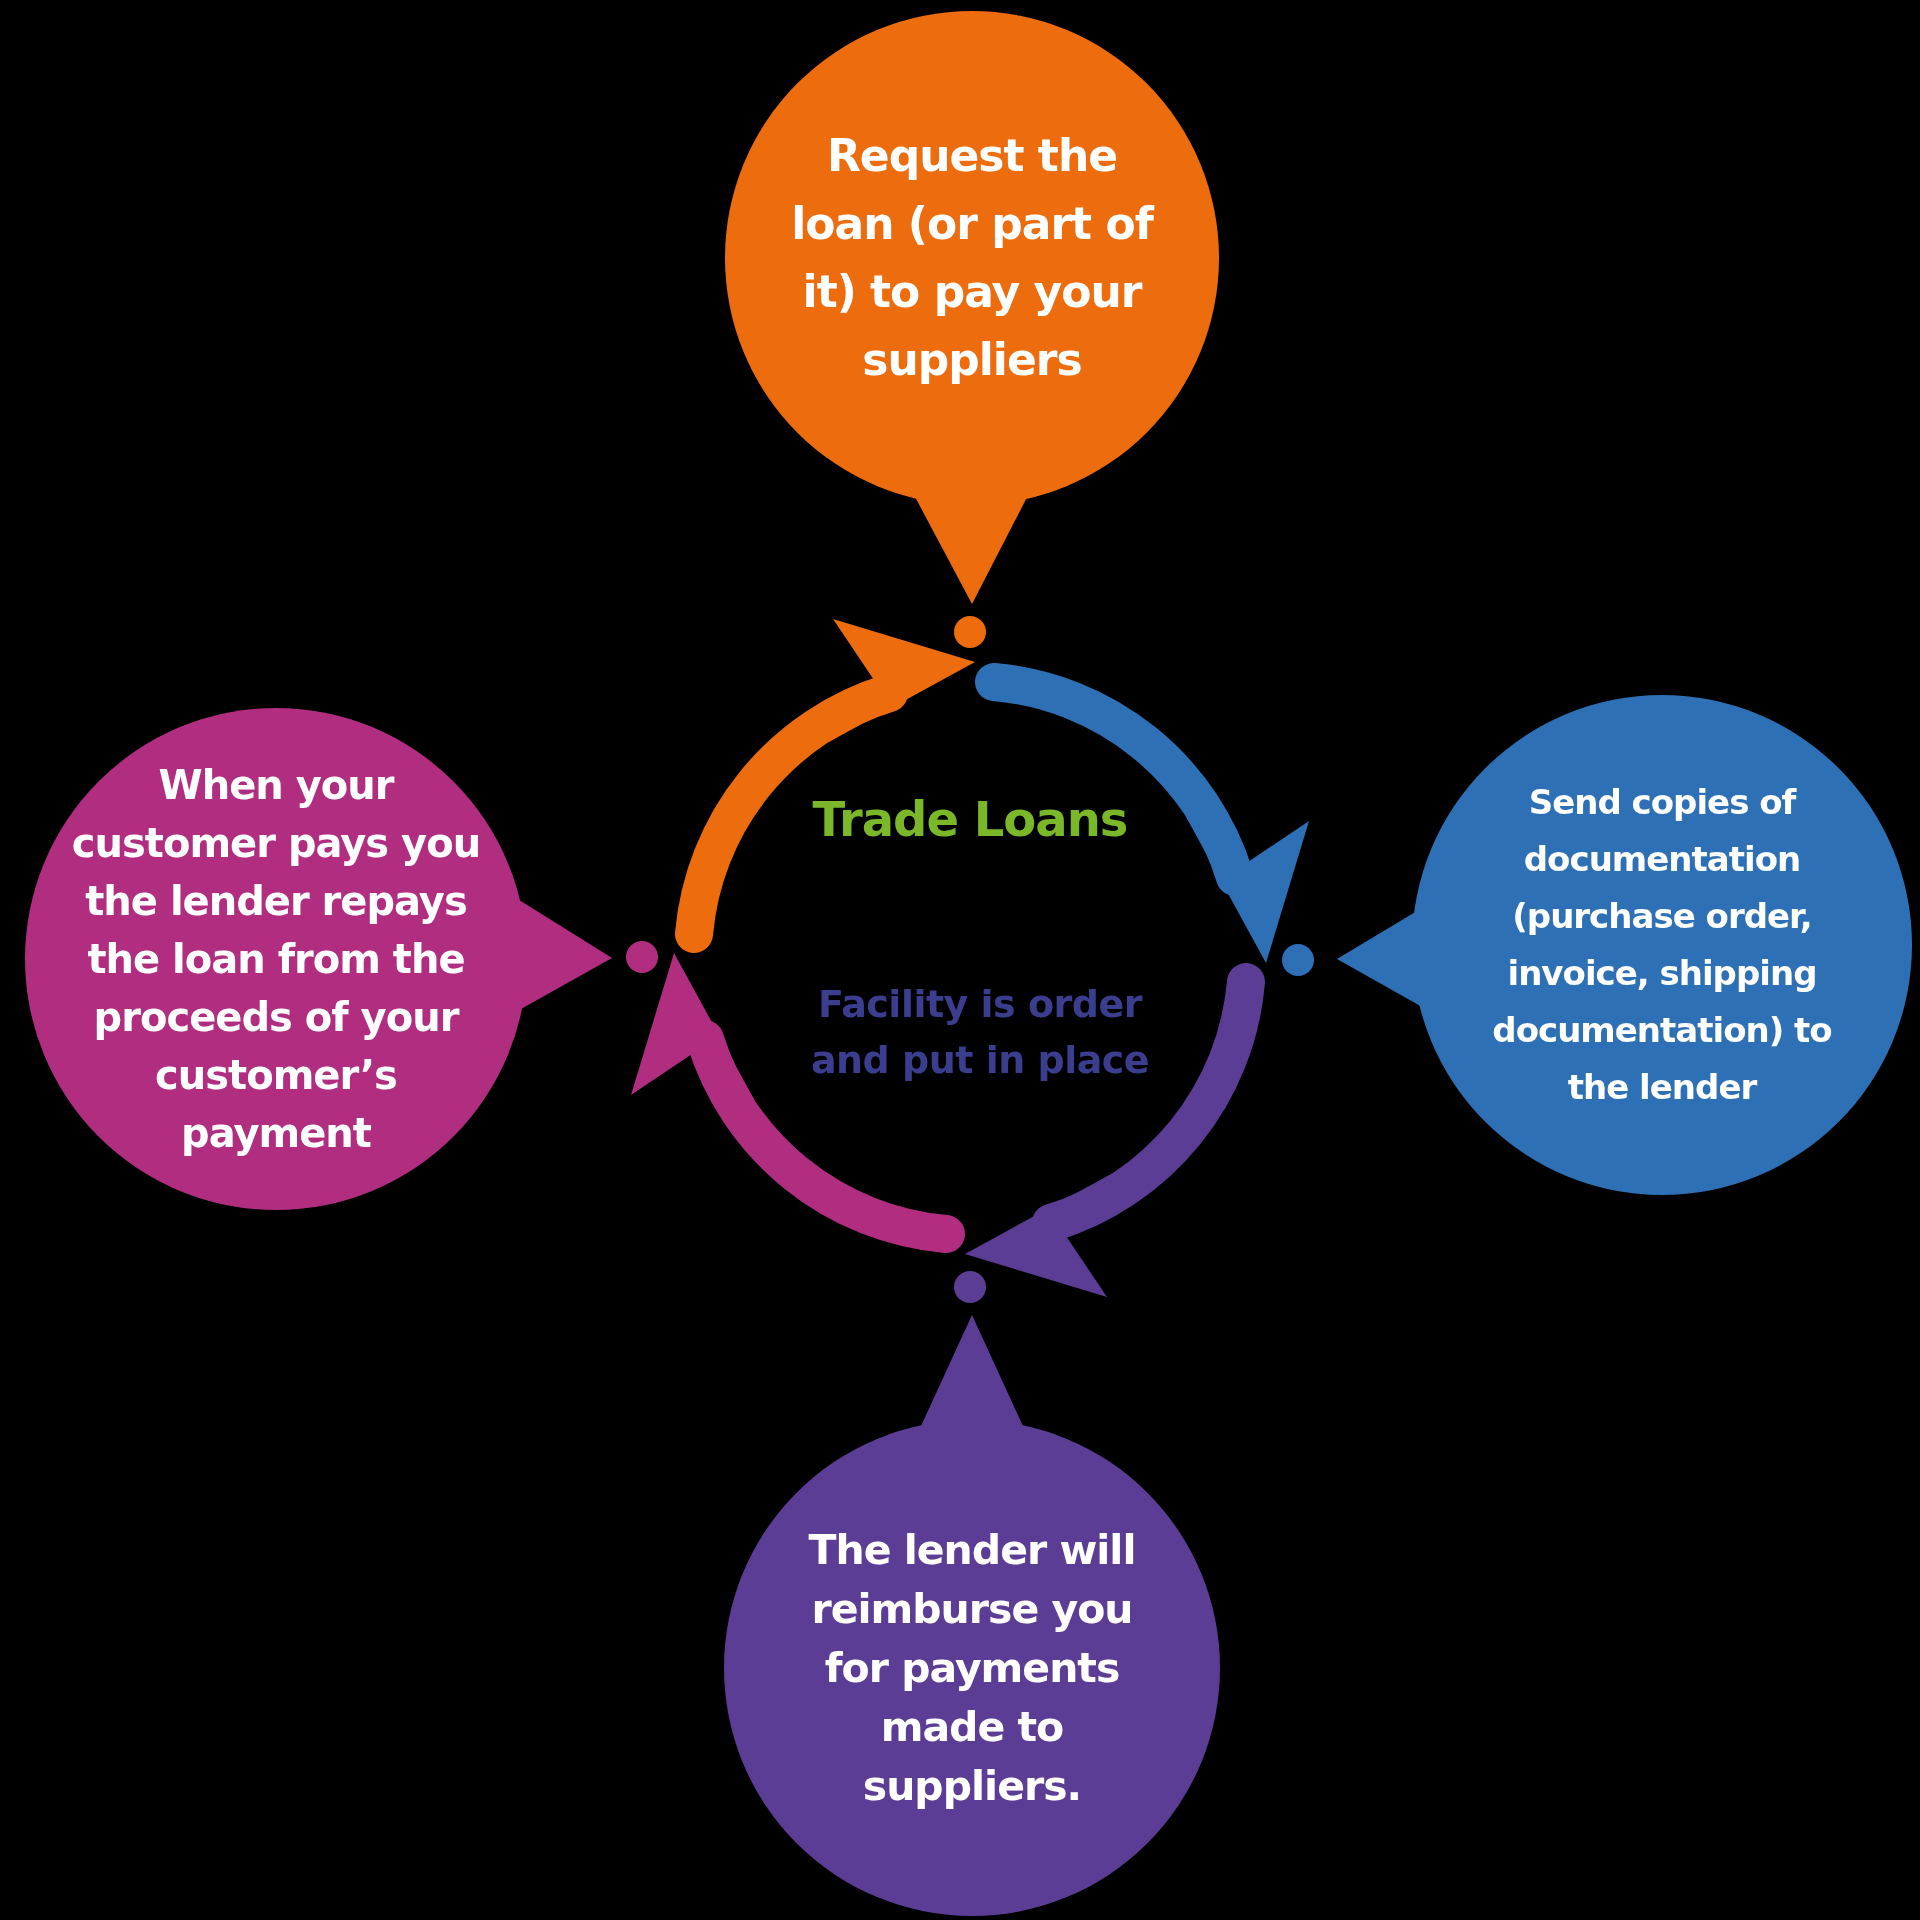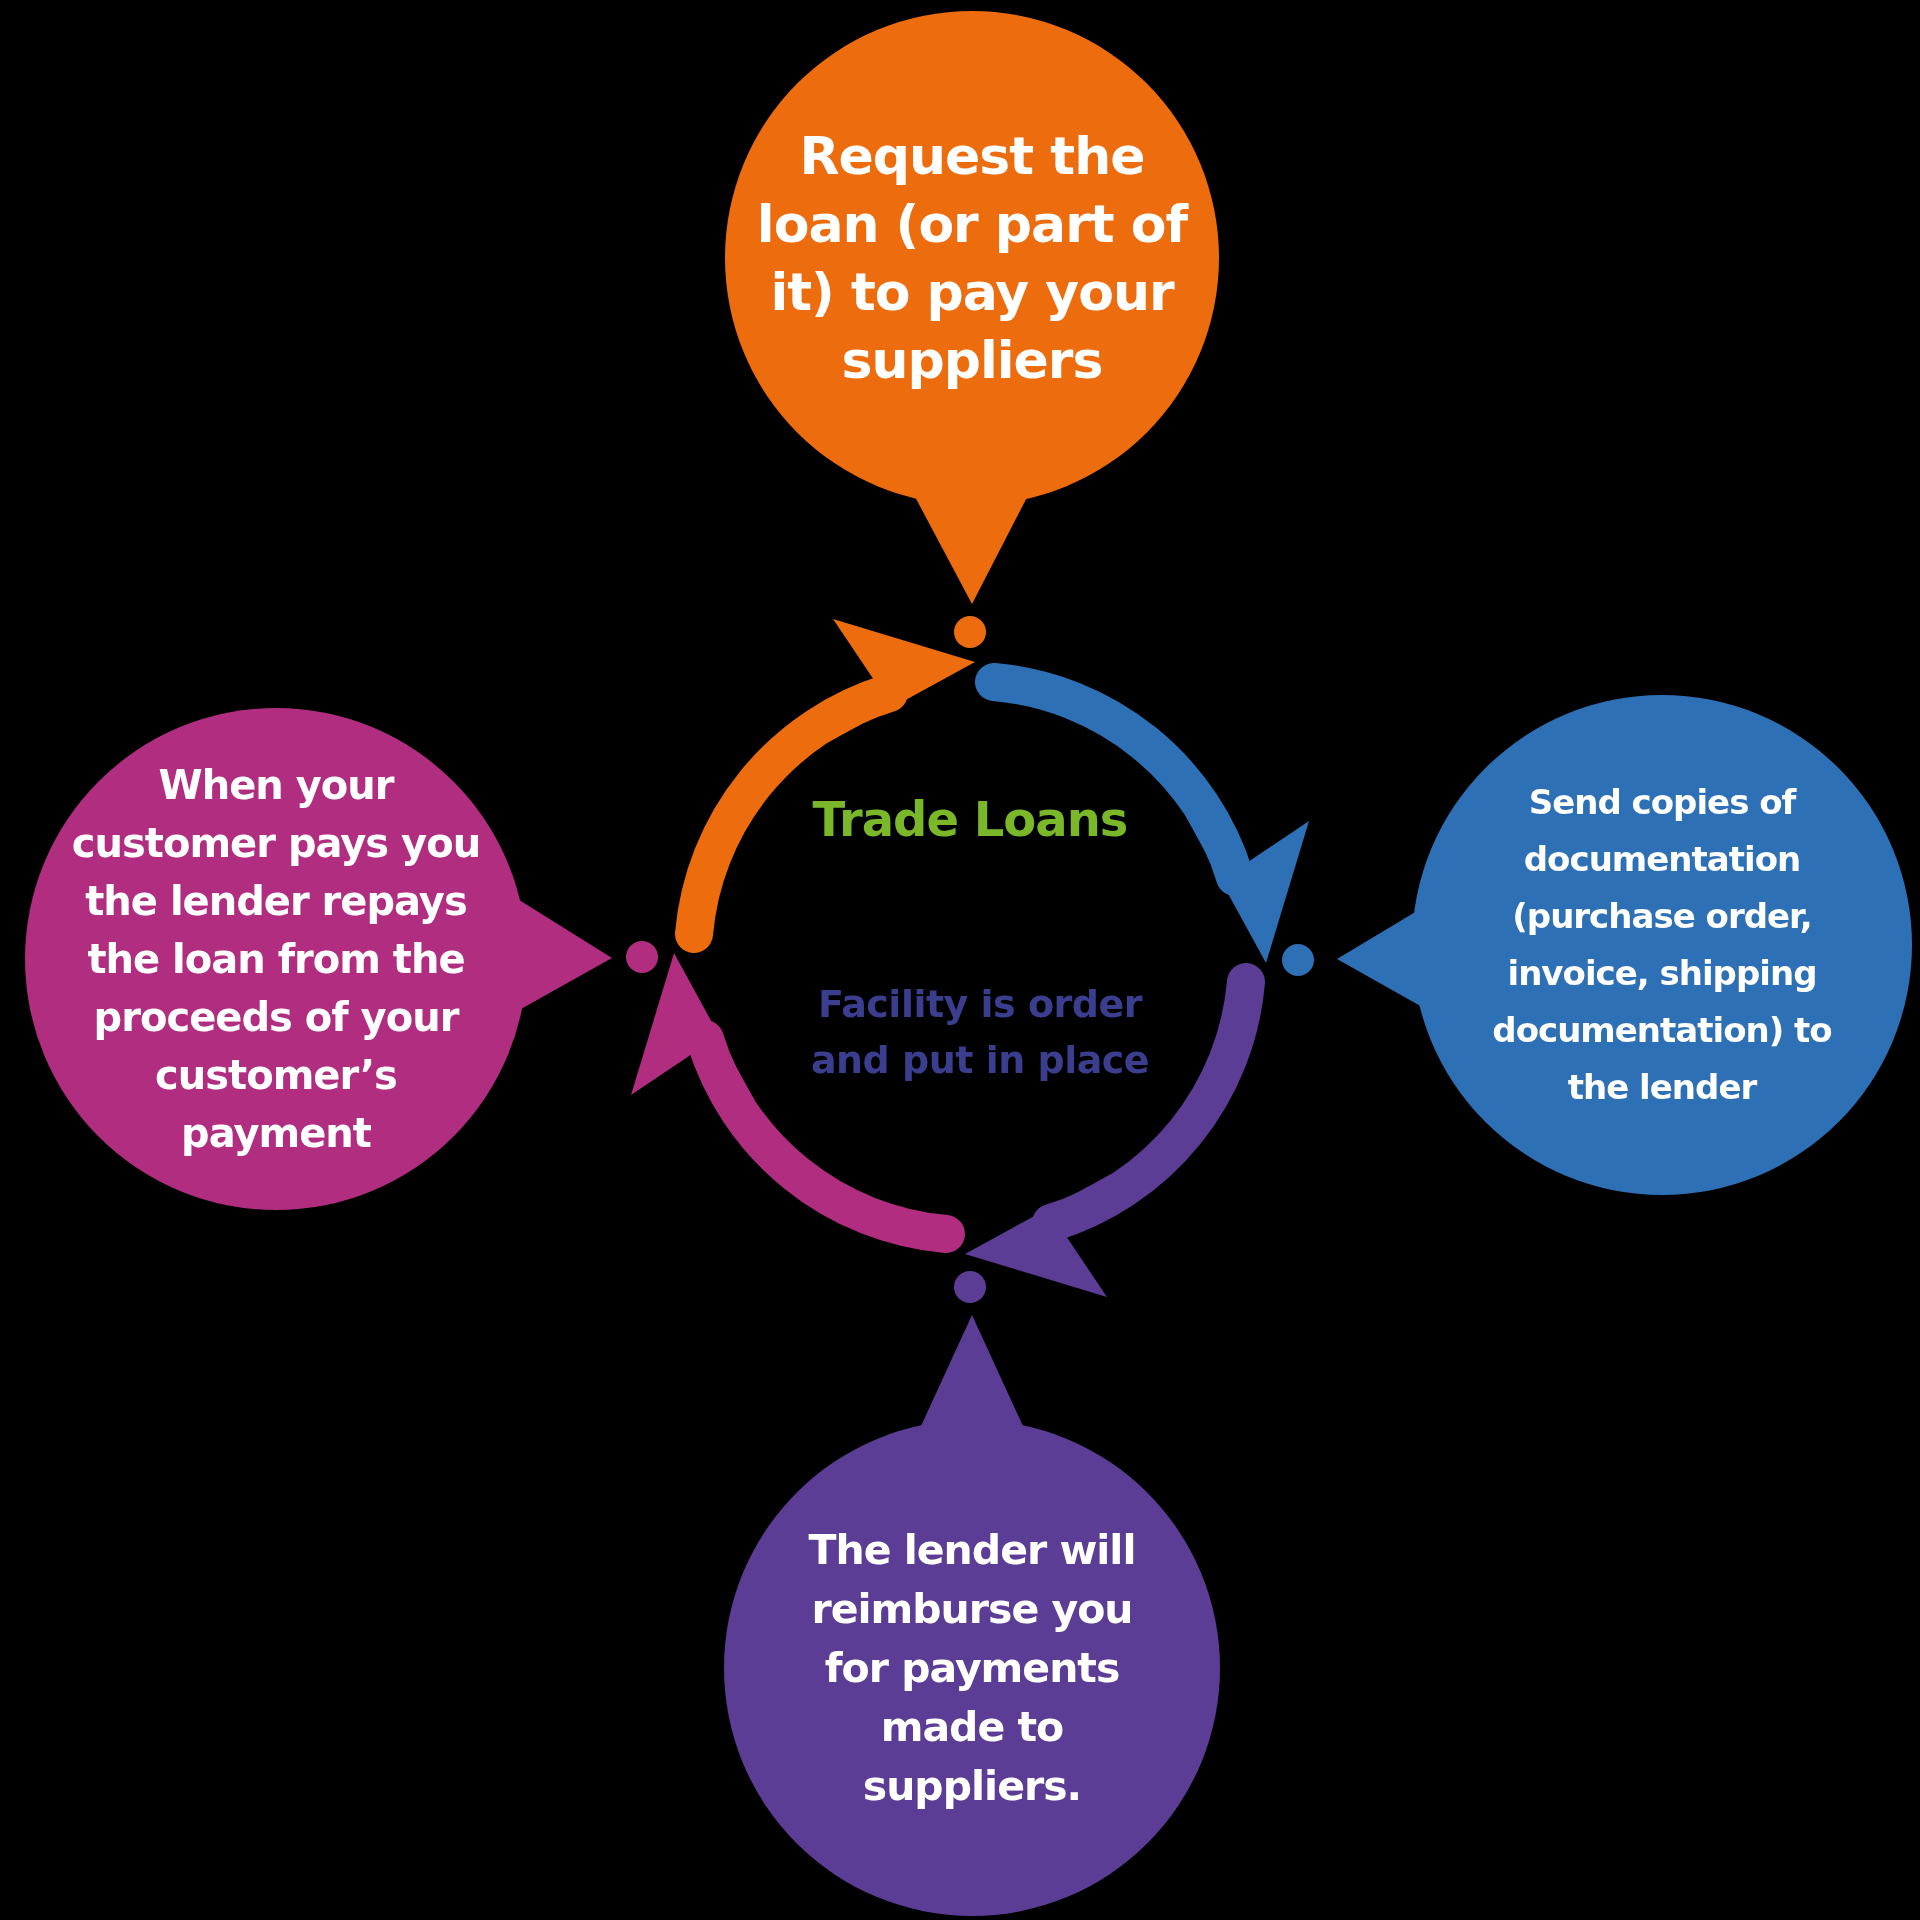"Request the" .bubble-top { font-size: 52px -> 44px }
